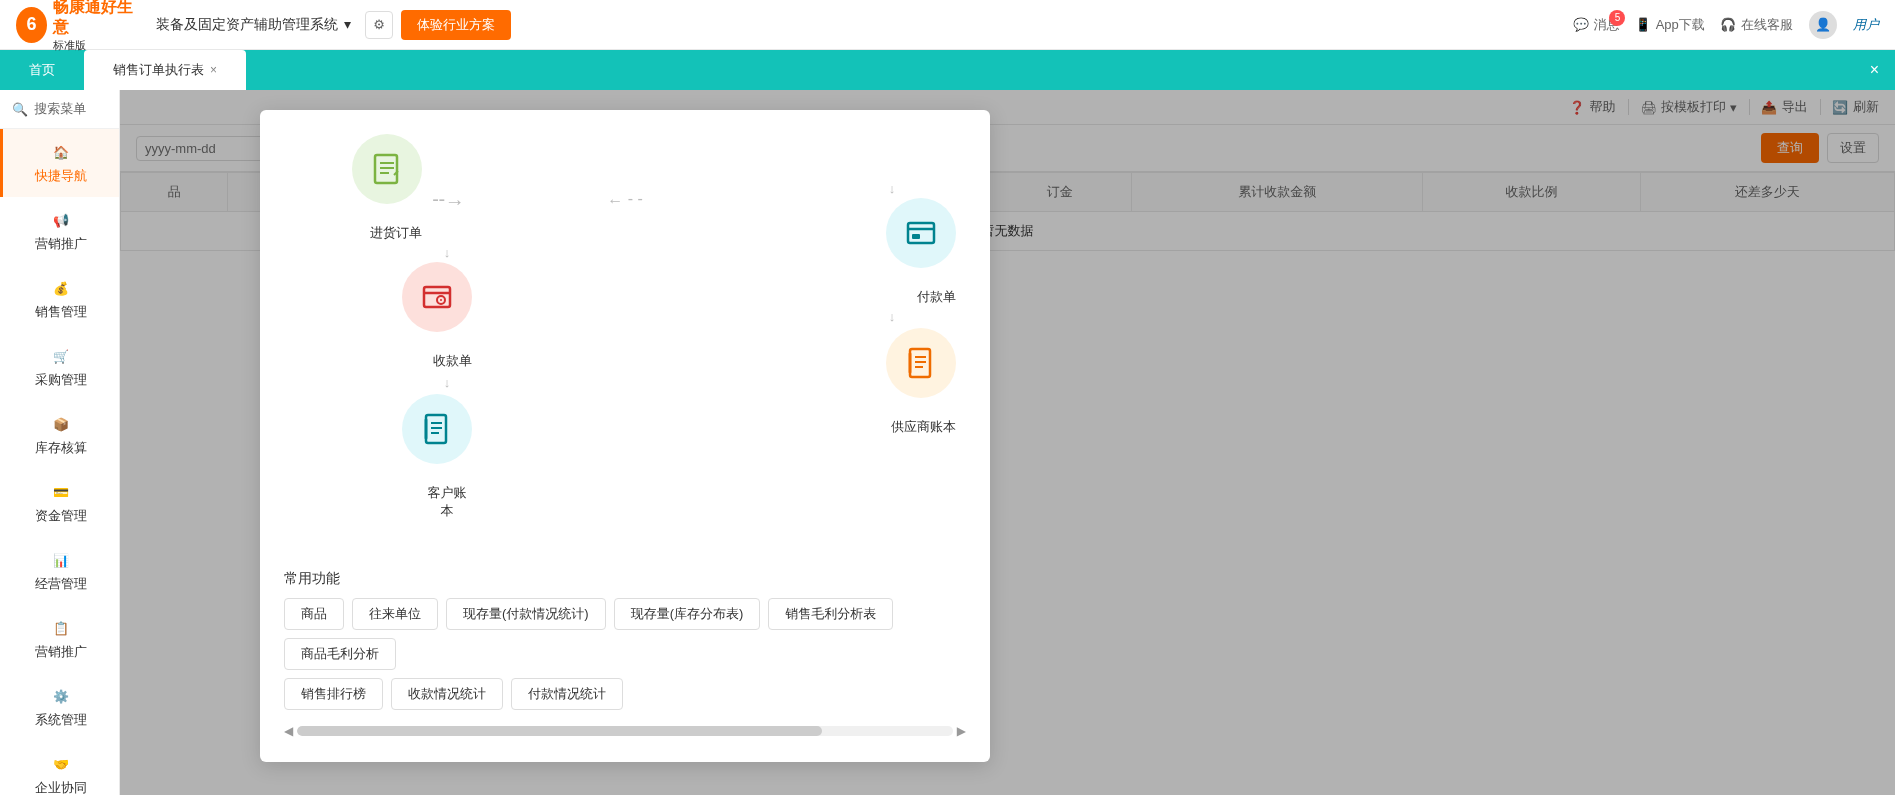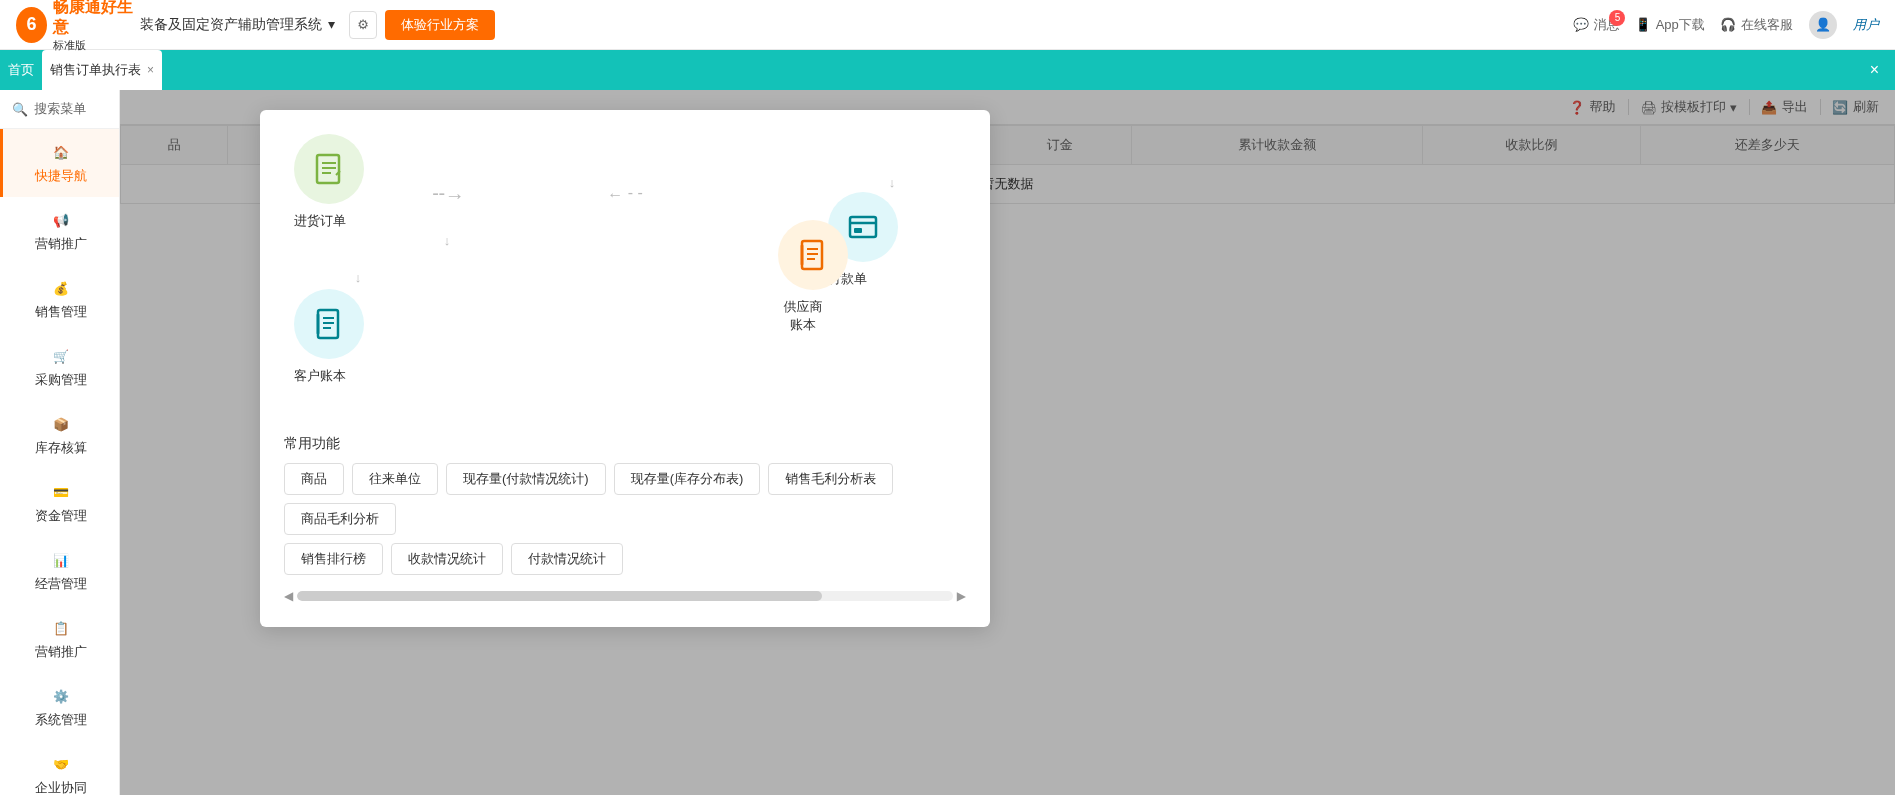"装备及固定资产辅助管理系统" .system-title { margin-left: 4px -> 20px }
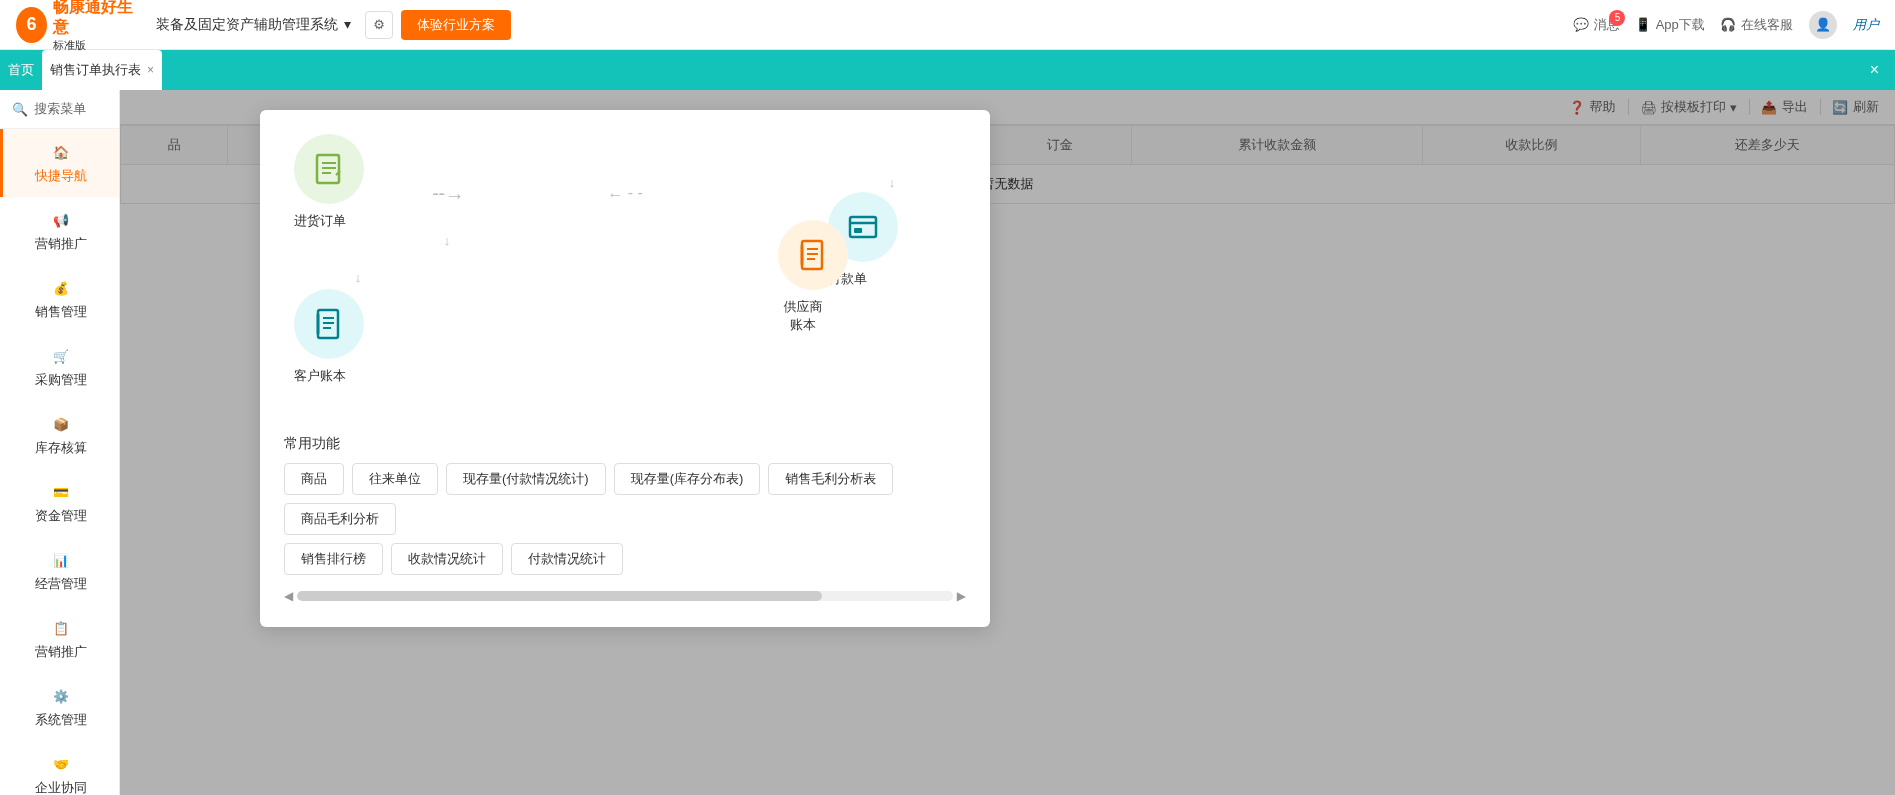"首页" .tab-item { padding: 0 8px -> 0 29px }
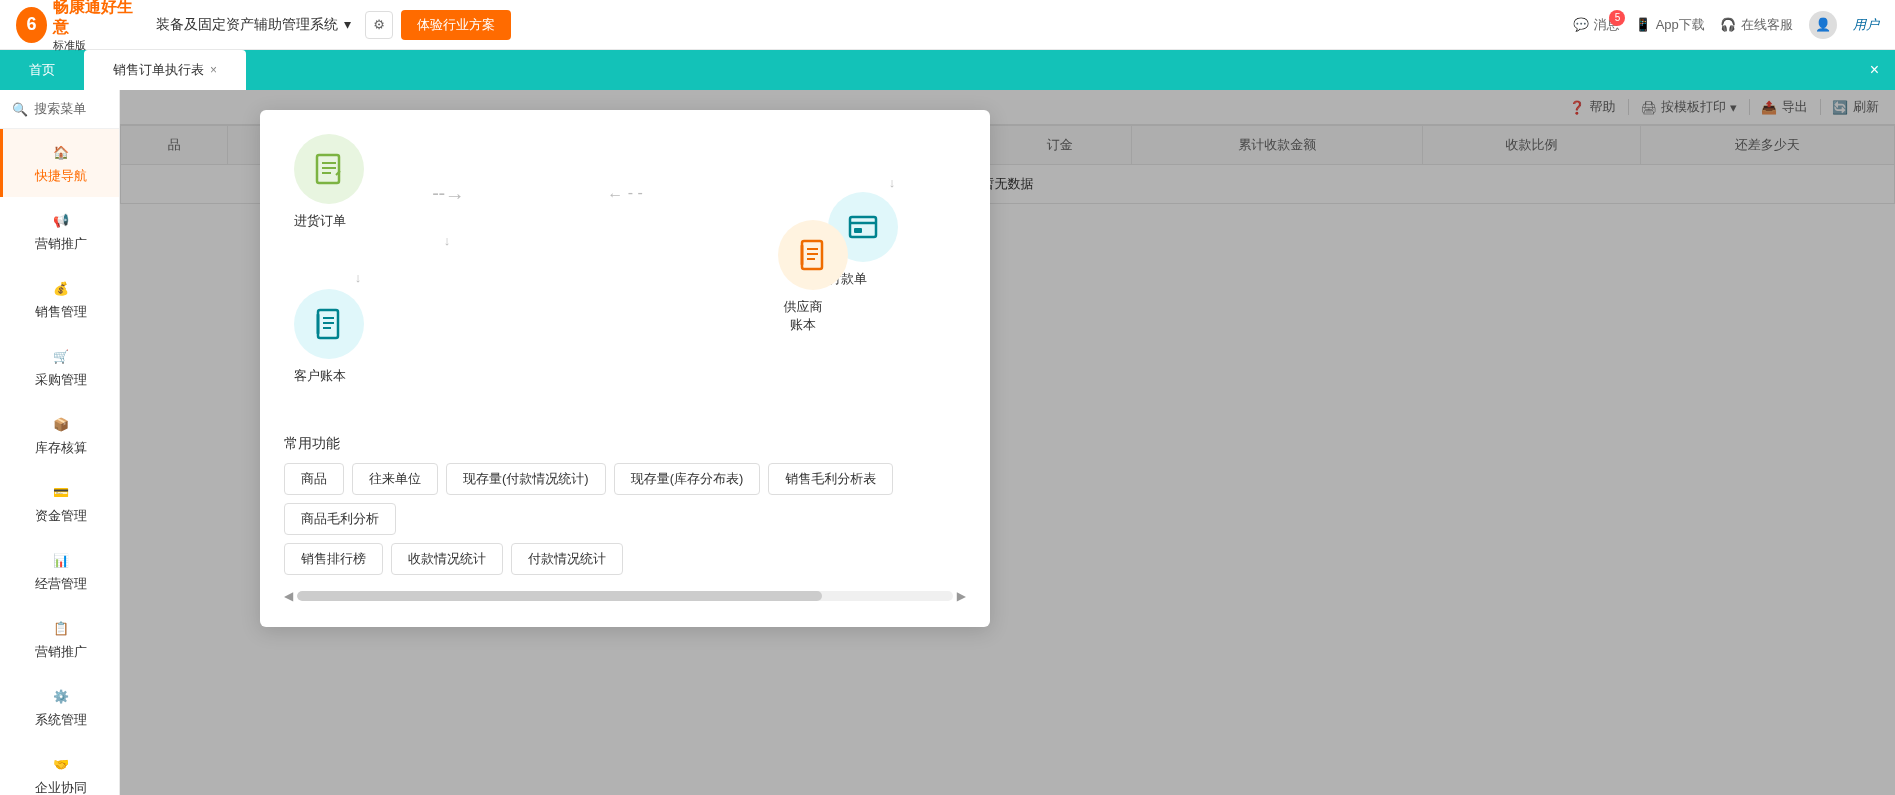"yyyy-mm-dd" div.filter-bar { html: none -> <div> <div> <input> <span>📅</span> </div> <div> <span>单据状态</span> <span>▾</span> </div> <div>更多条件</div> <div> <button>查询</button> <button>设置</button> </div> </div> }
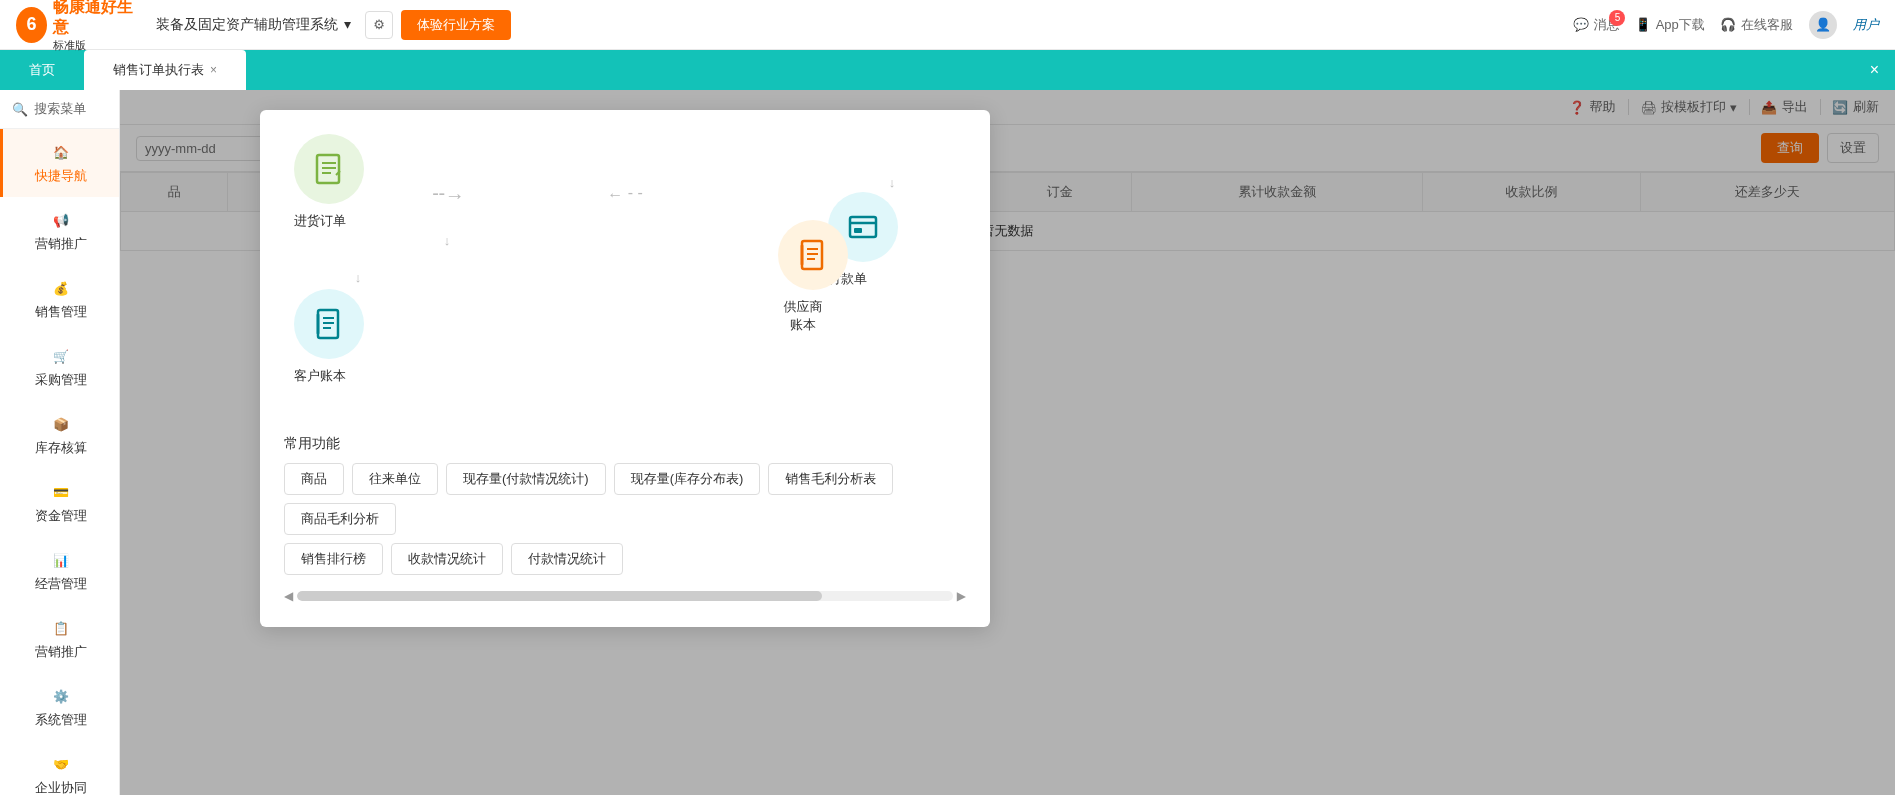"进货订单" .flow-node { align-items: flex-start -> flex-end; gap: 8px -> 20px }
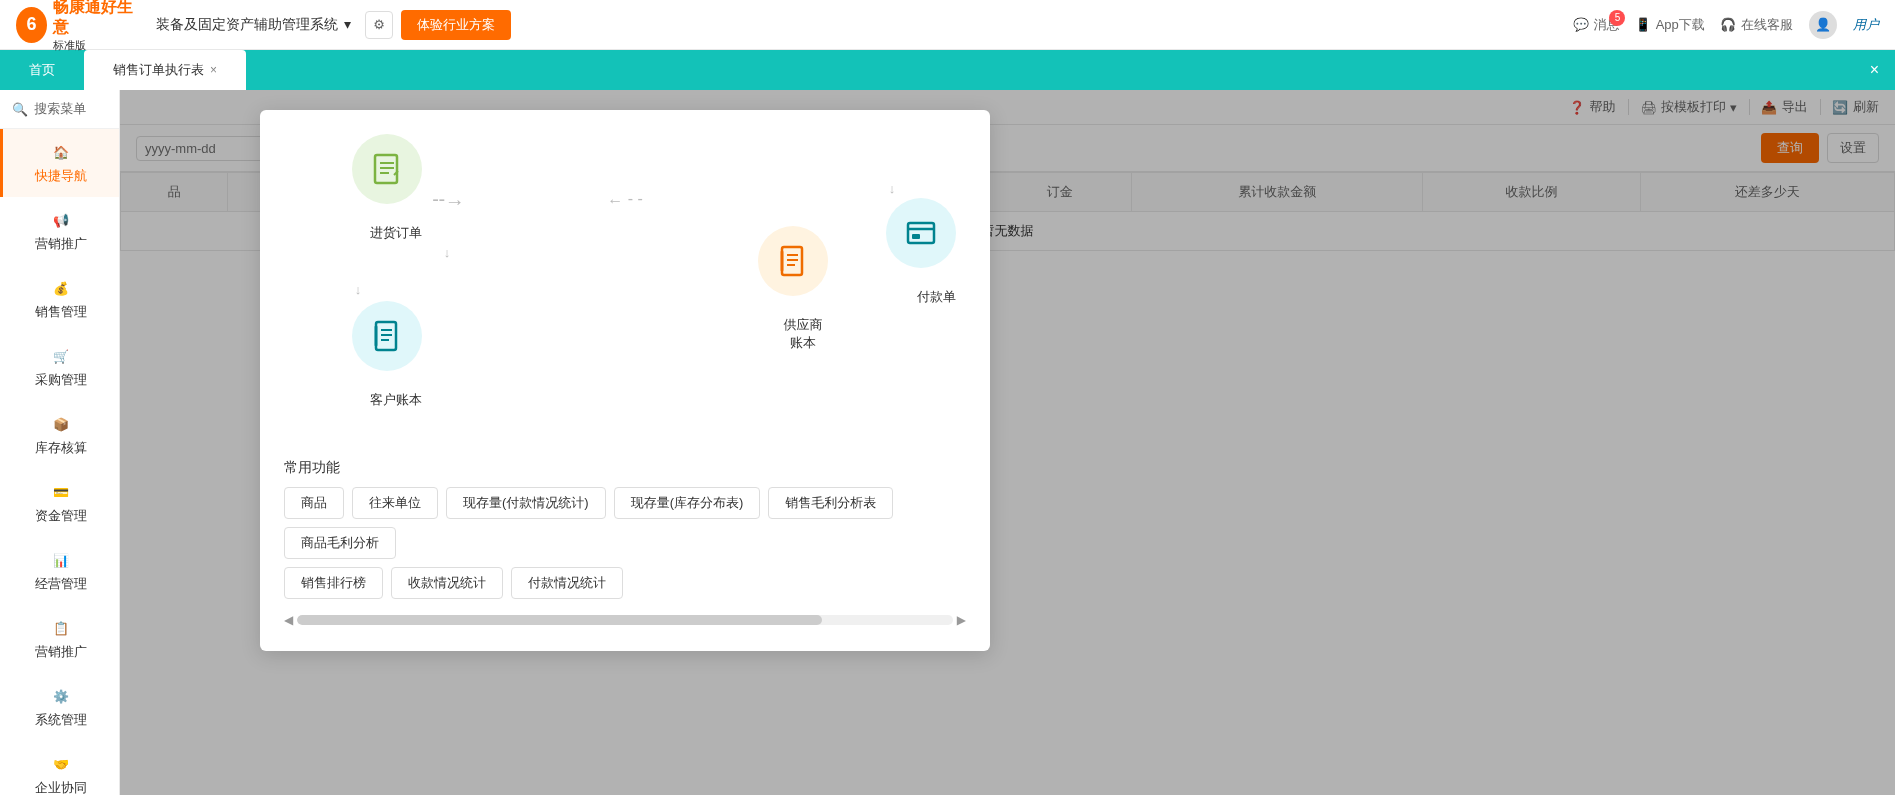"收款单" div.flow-node { html: none -> <div> <div> <svg> <rect></rect> <line></line> <circle></circle> <line></line> </svg> </div> <span>收款单</span> </div> }
